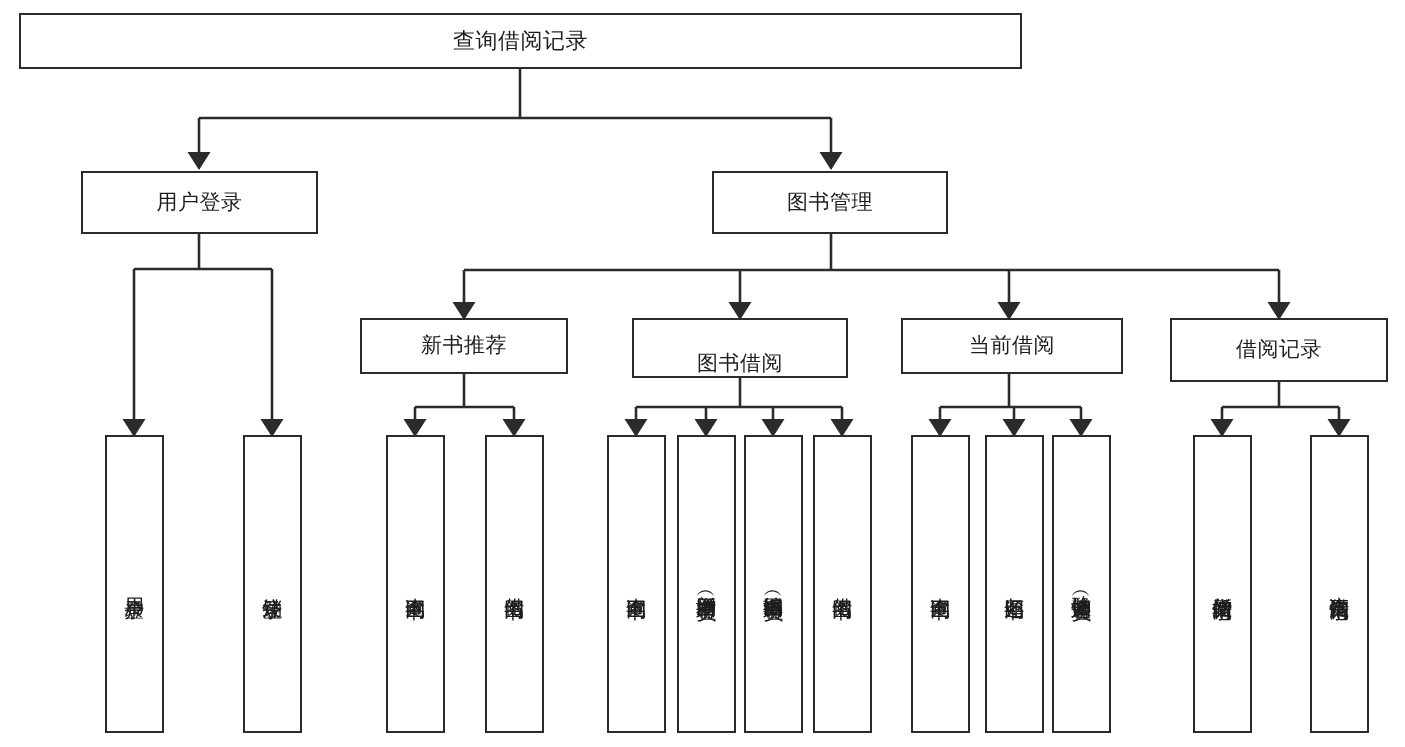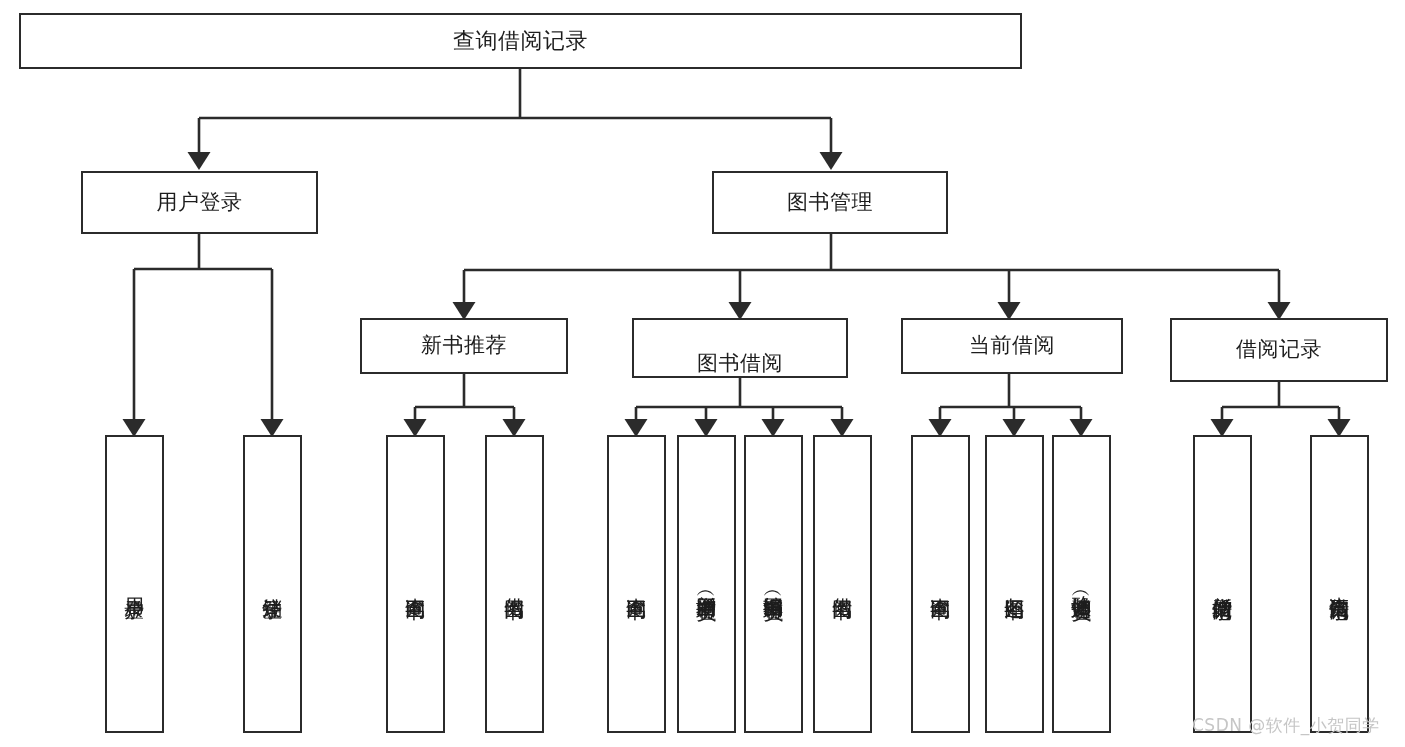"CSDN @软件_小贺同学" div.watermark { html: <div>CSDN @软件_小贺同学</div> -> none }
